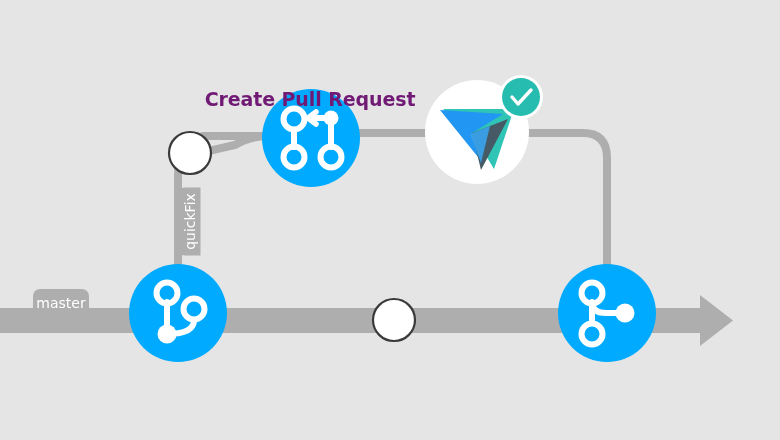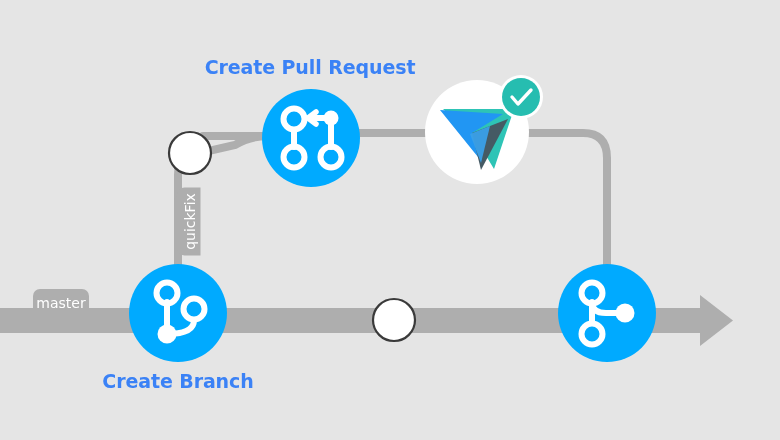"Create Pull Request" .node-label { color: #3b82f6 -> #701a75; margin-top: none -> 32px }
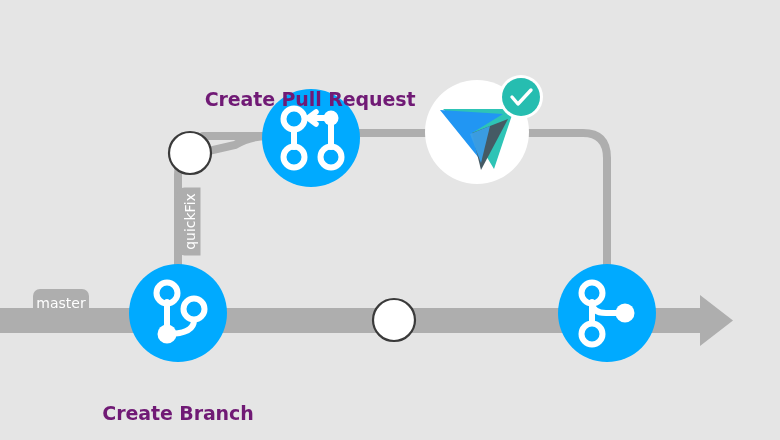"Create Branch" div.node-label { html: <div>Create Branch</div> -> none }
